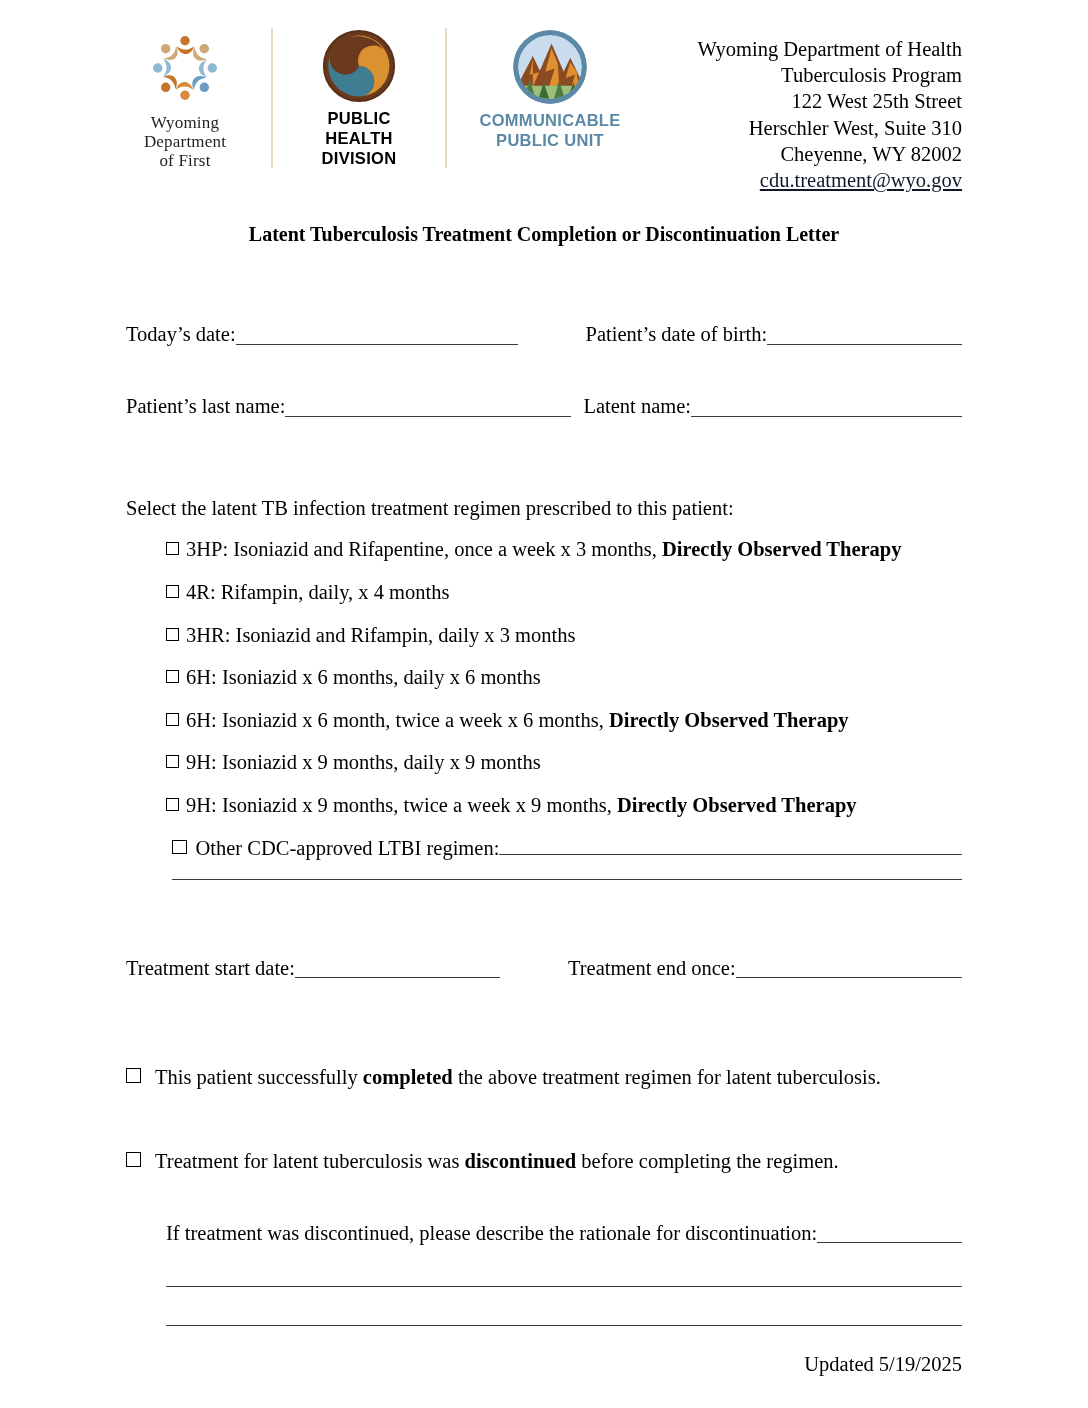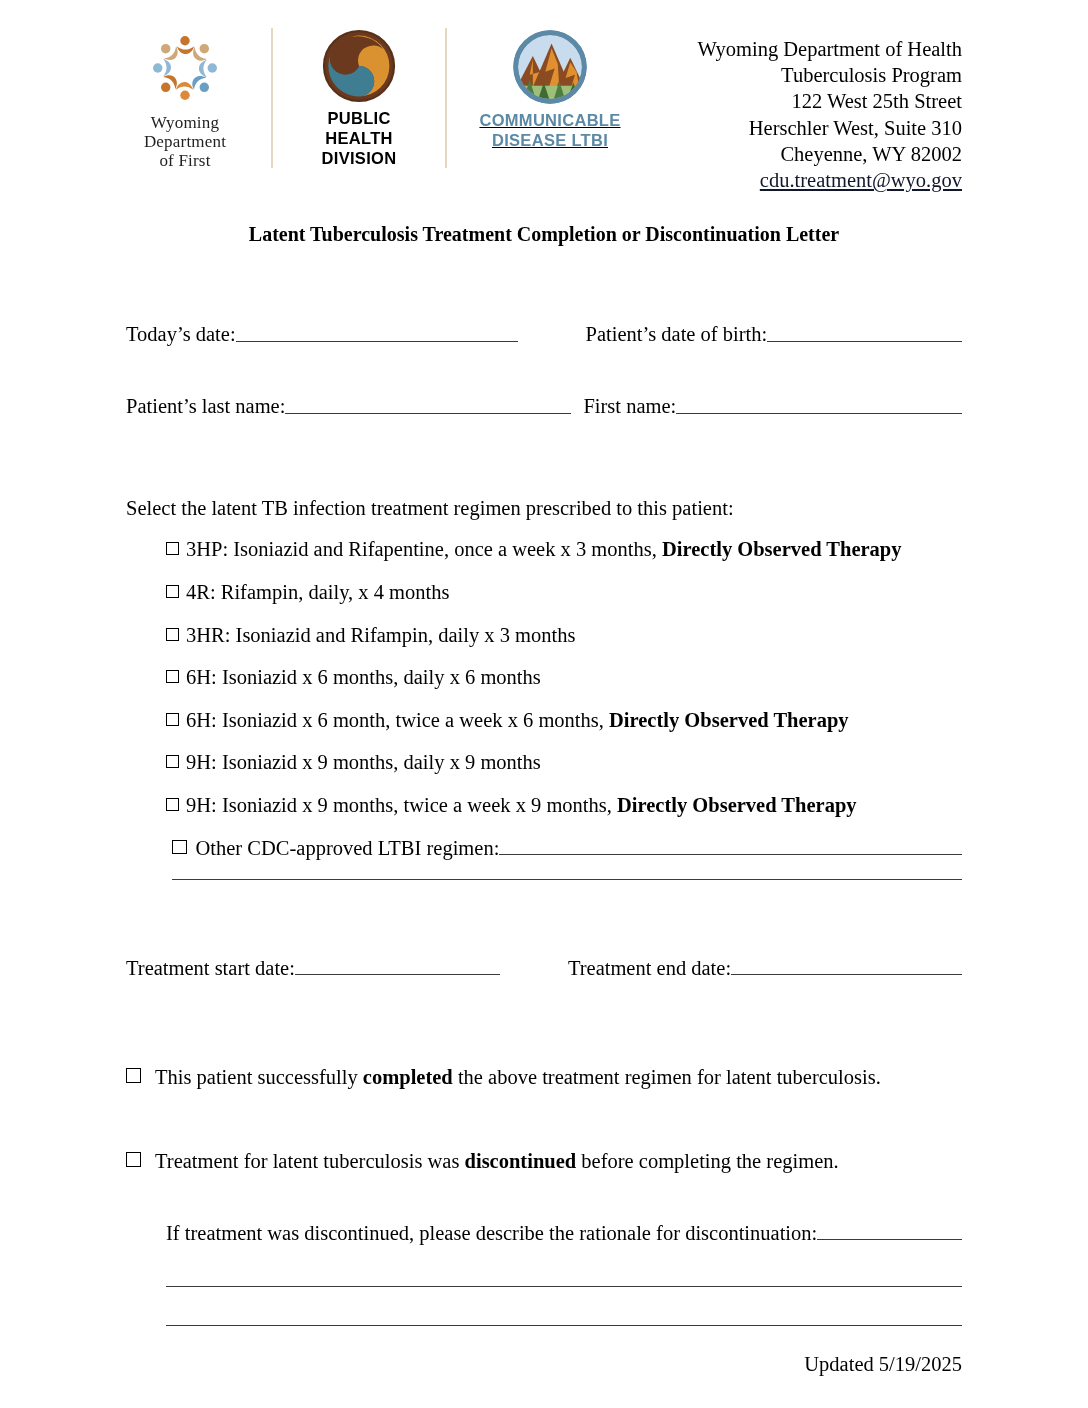"COMMUNICABLE" .logo-block.wide { text-decoration: underline -> none }
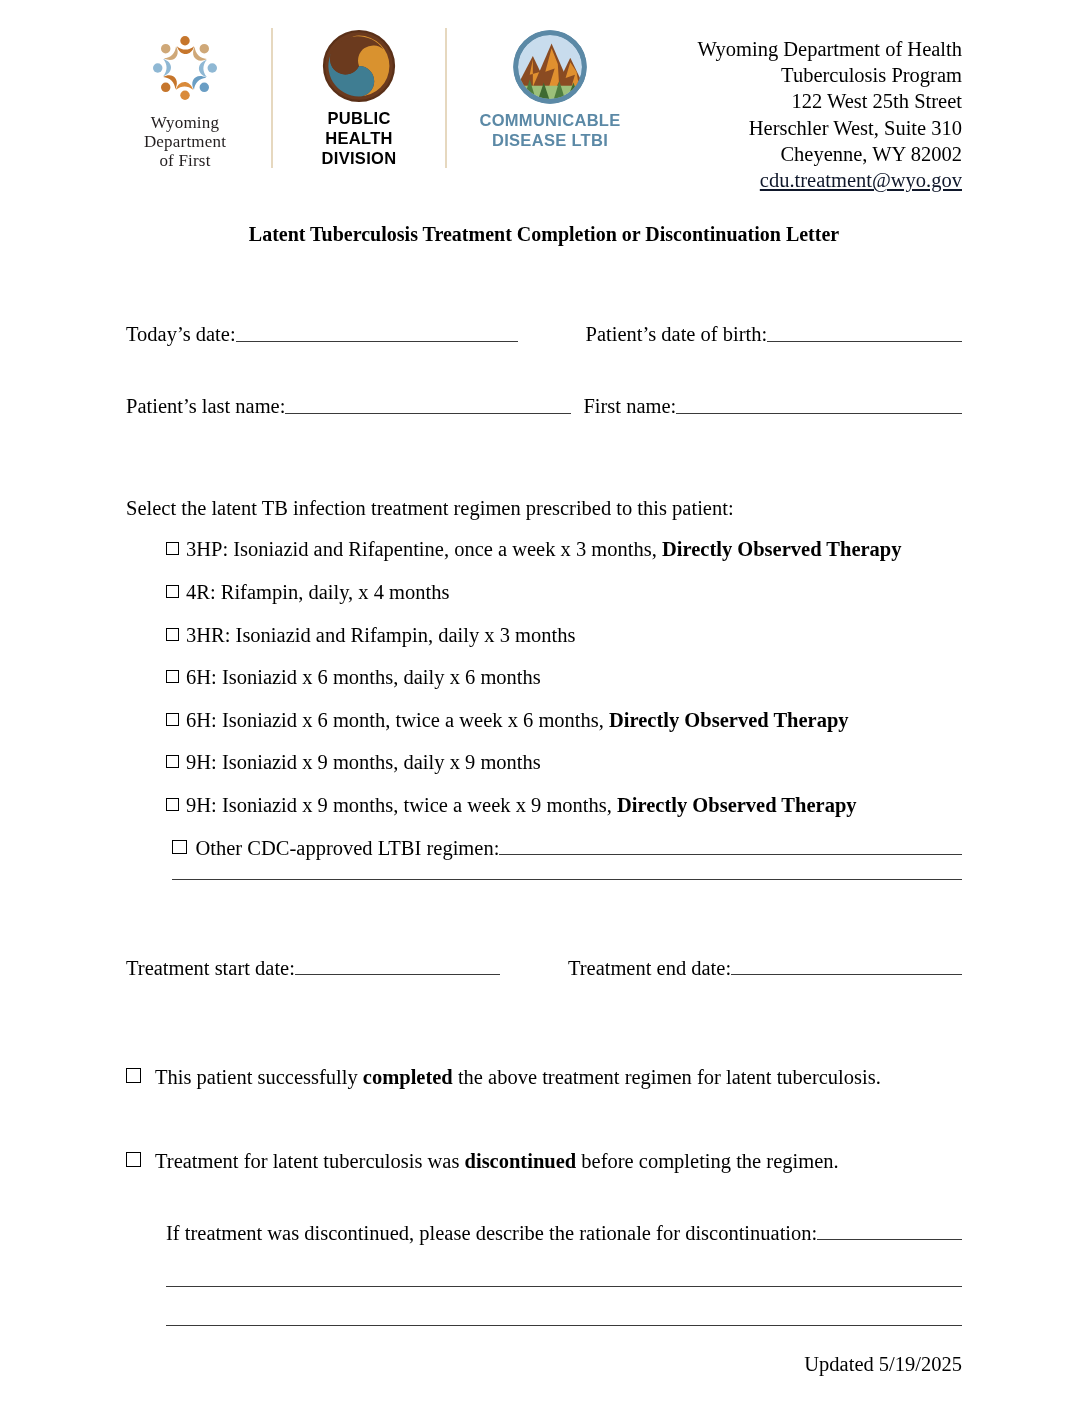"DISEASE LTBI" div { text: DISEASE LTBI -> PUBLIC UNIT }
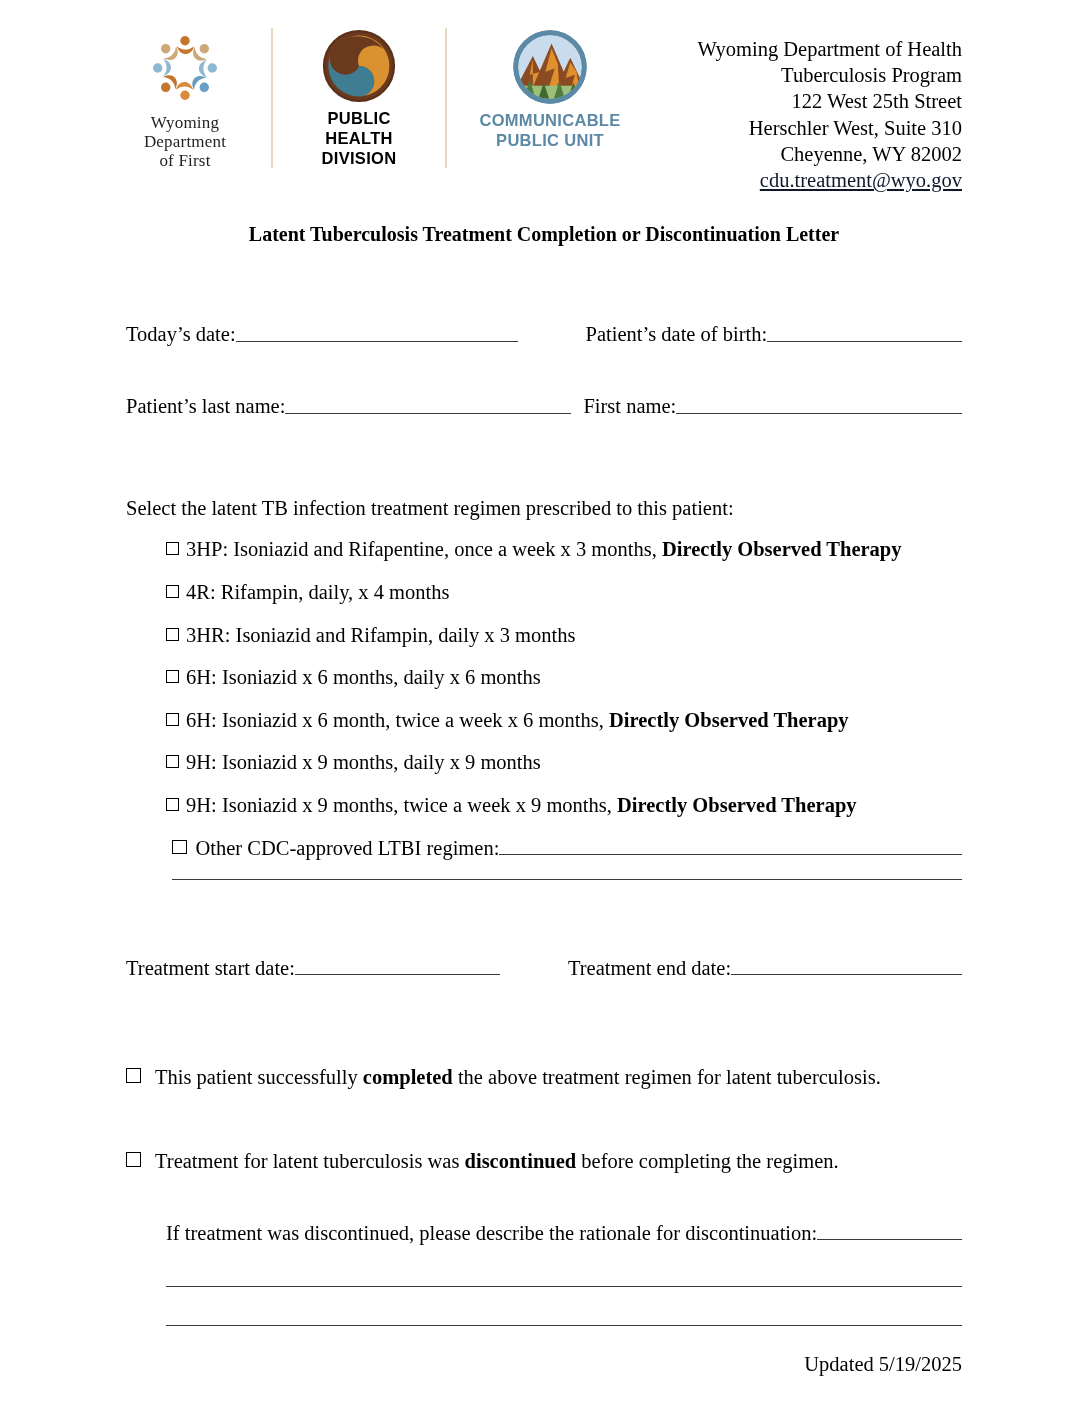"Today’s date:" .field-row { align-items: flex-start -> center }
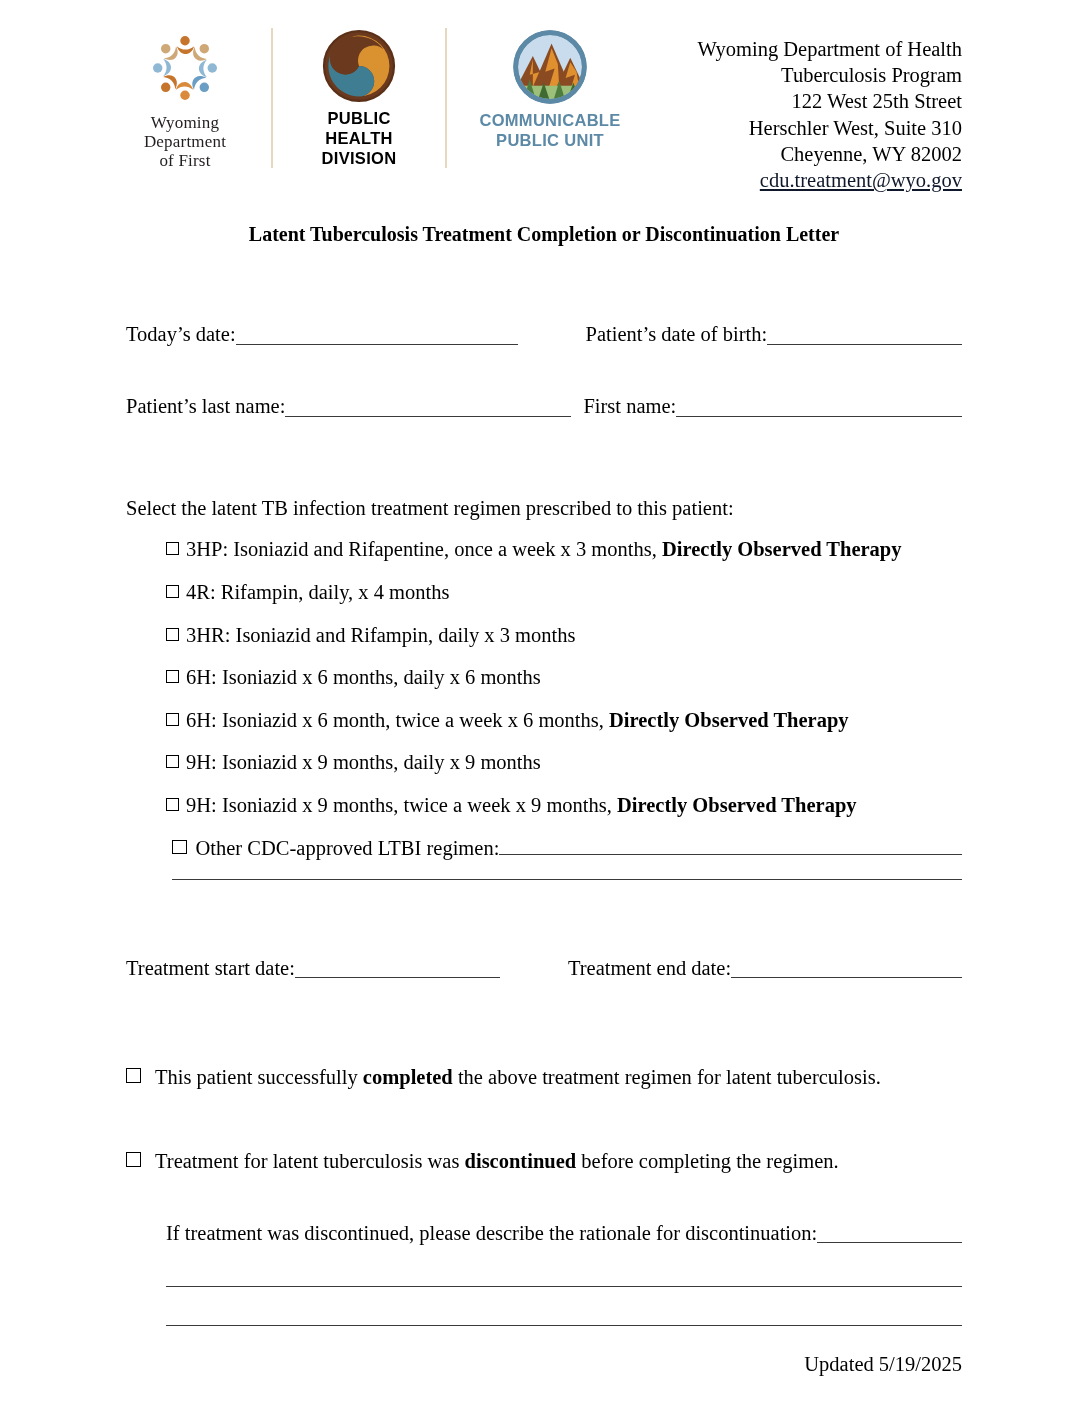"First name:" span.field-label { text: First -> Latent }
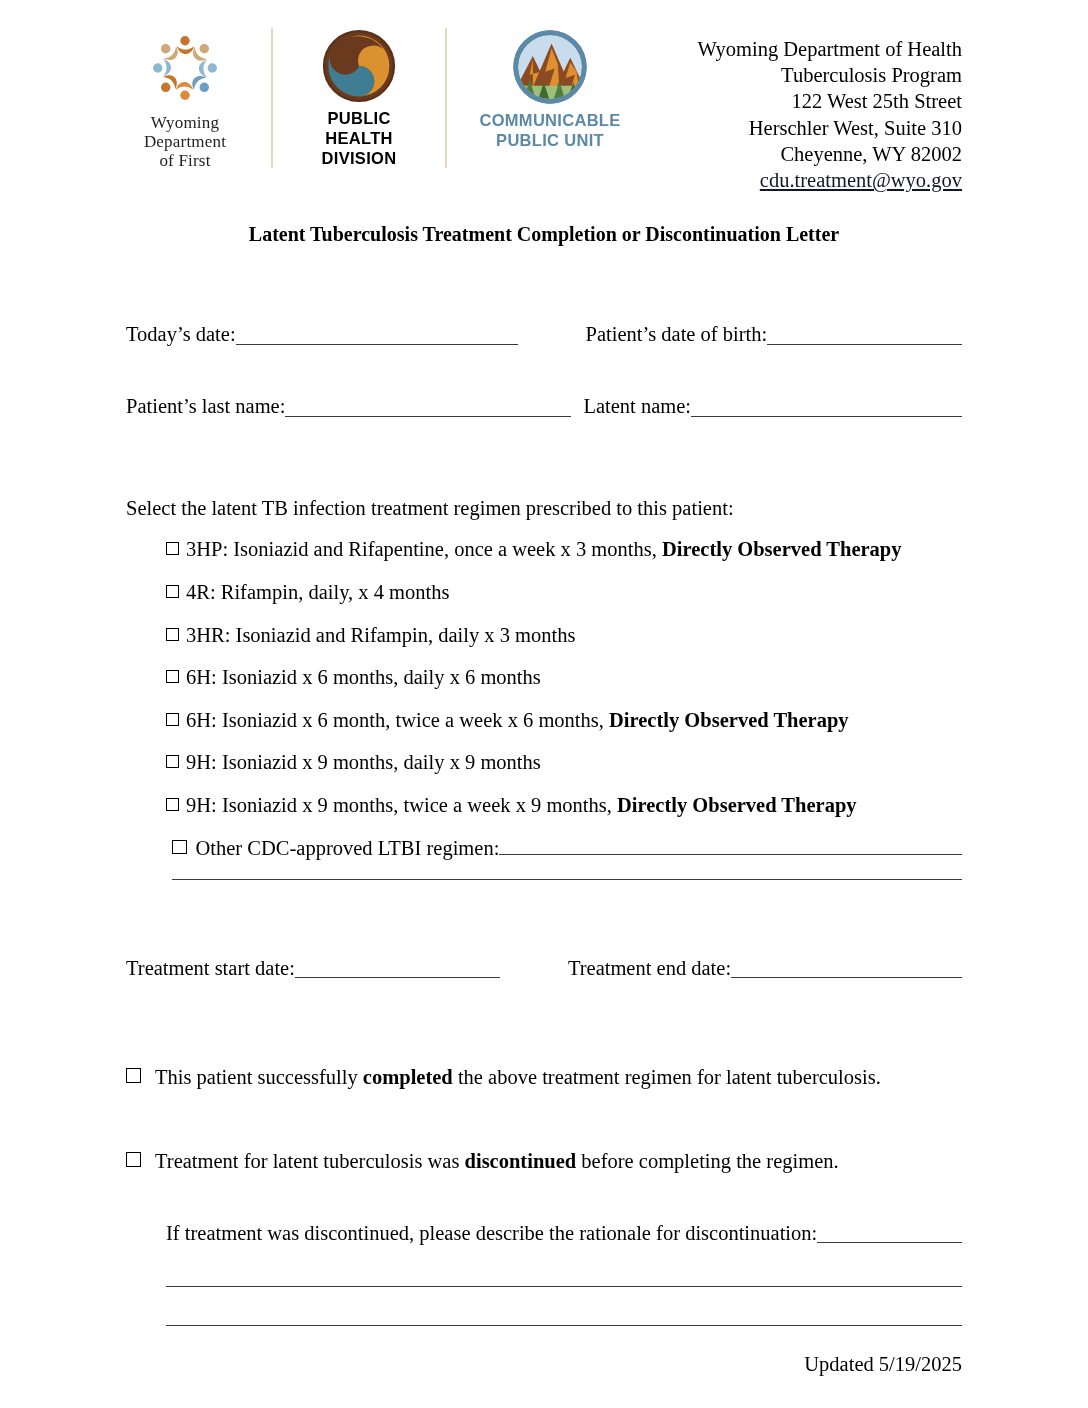"Treatment end date:" span.field-label { text: date -> once }
